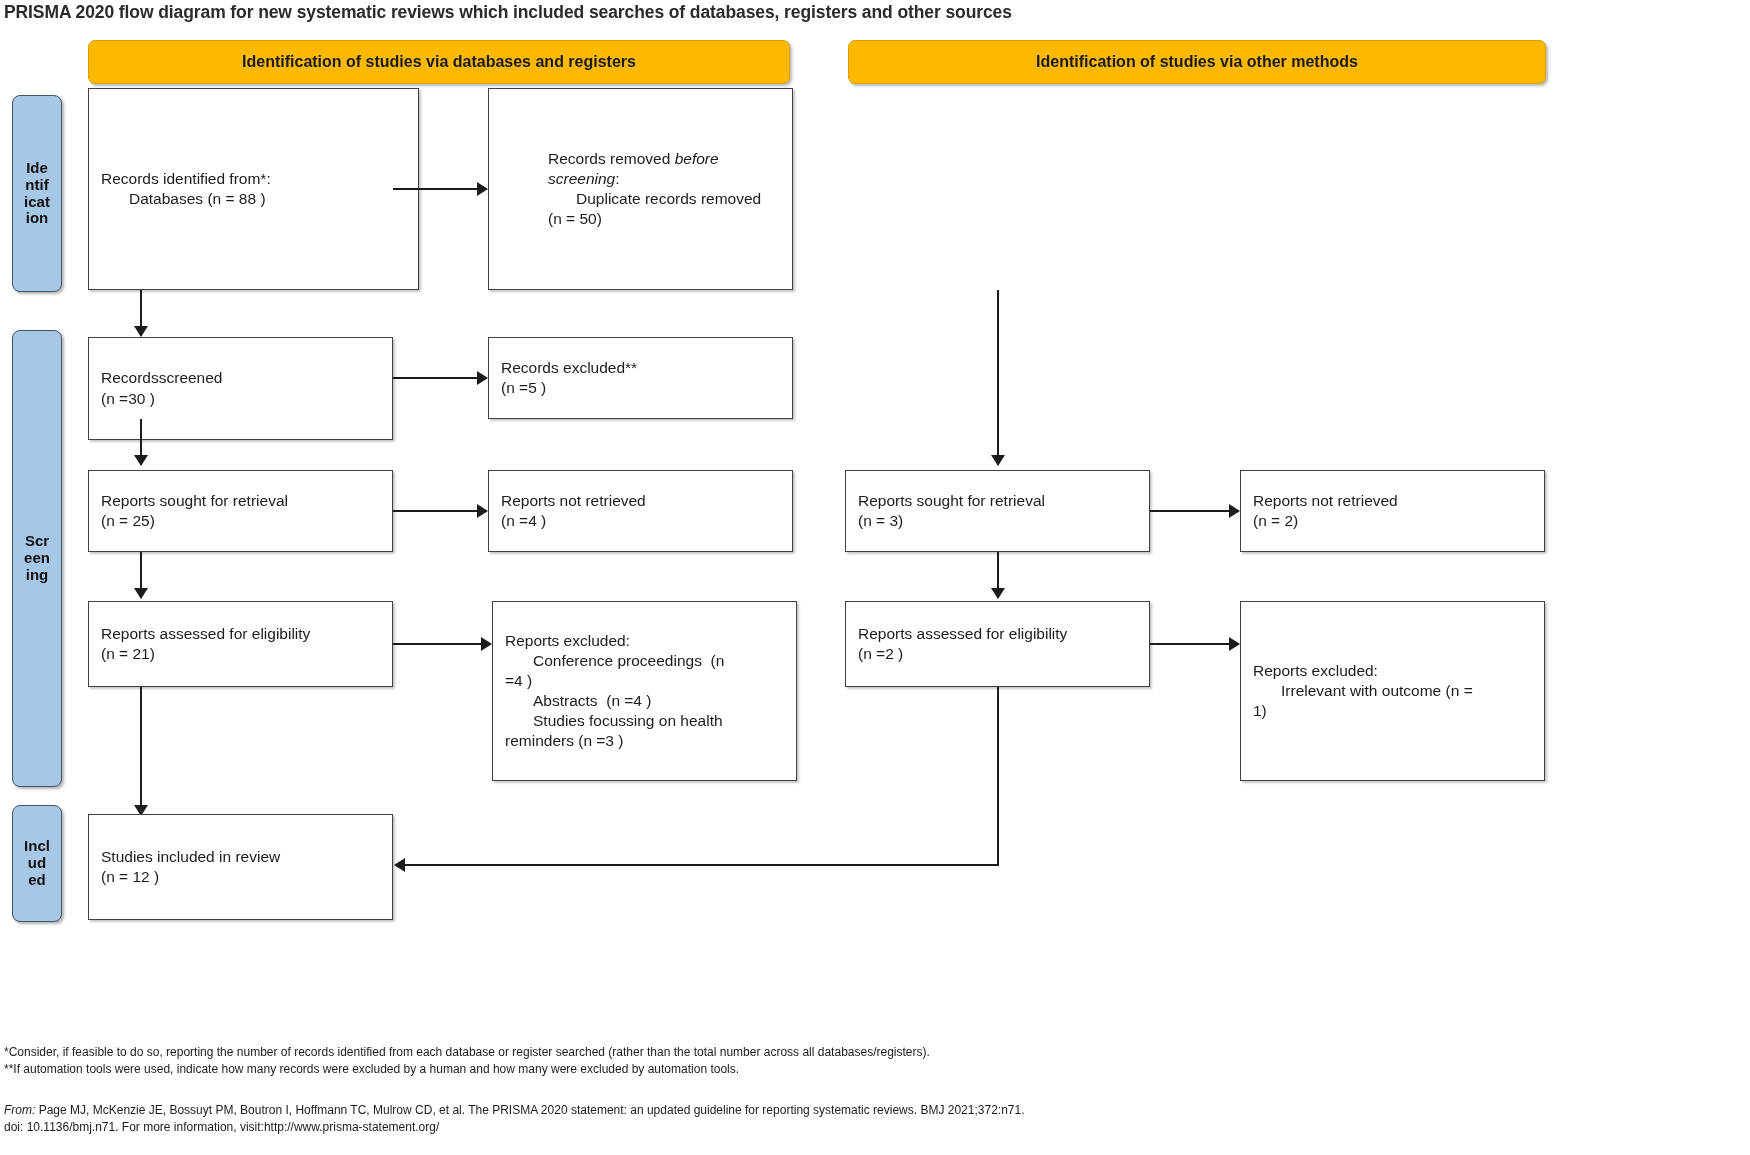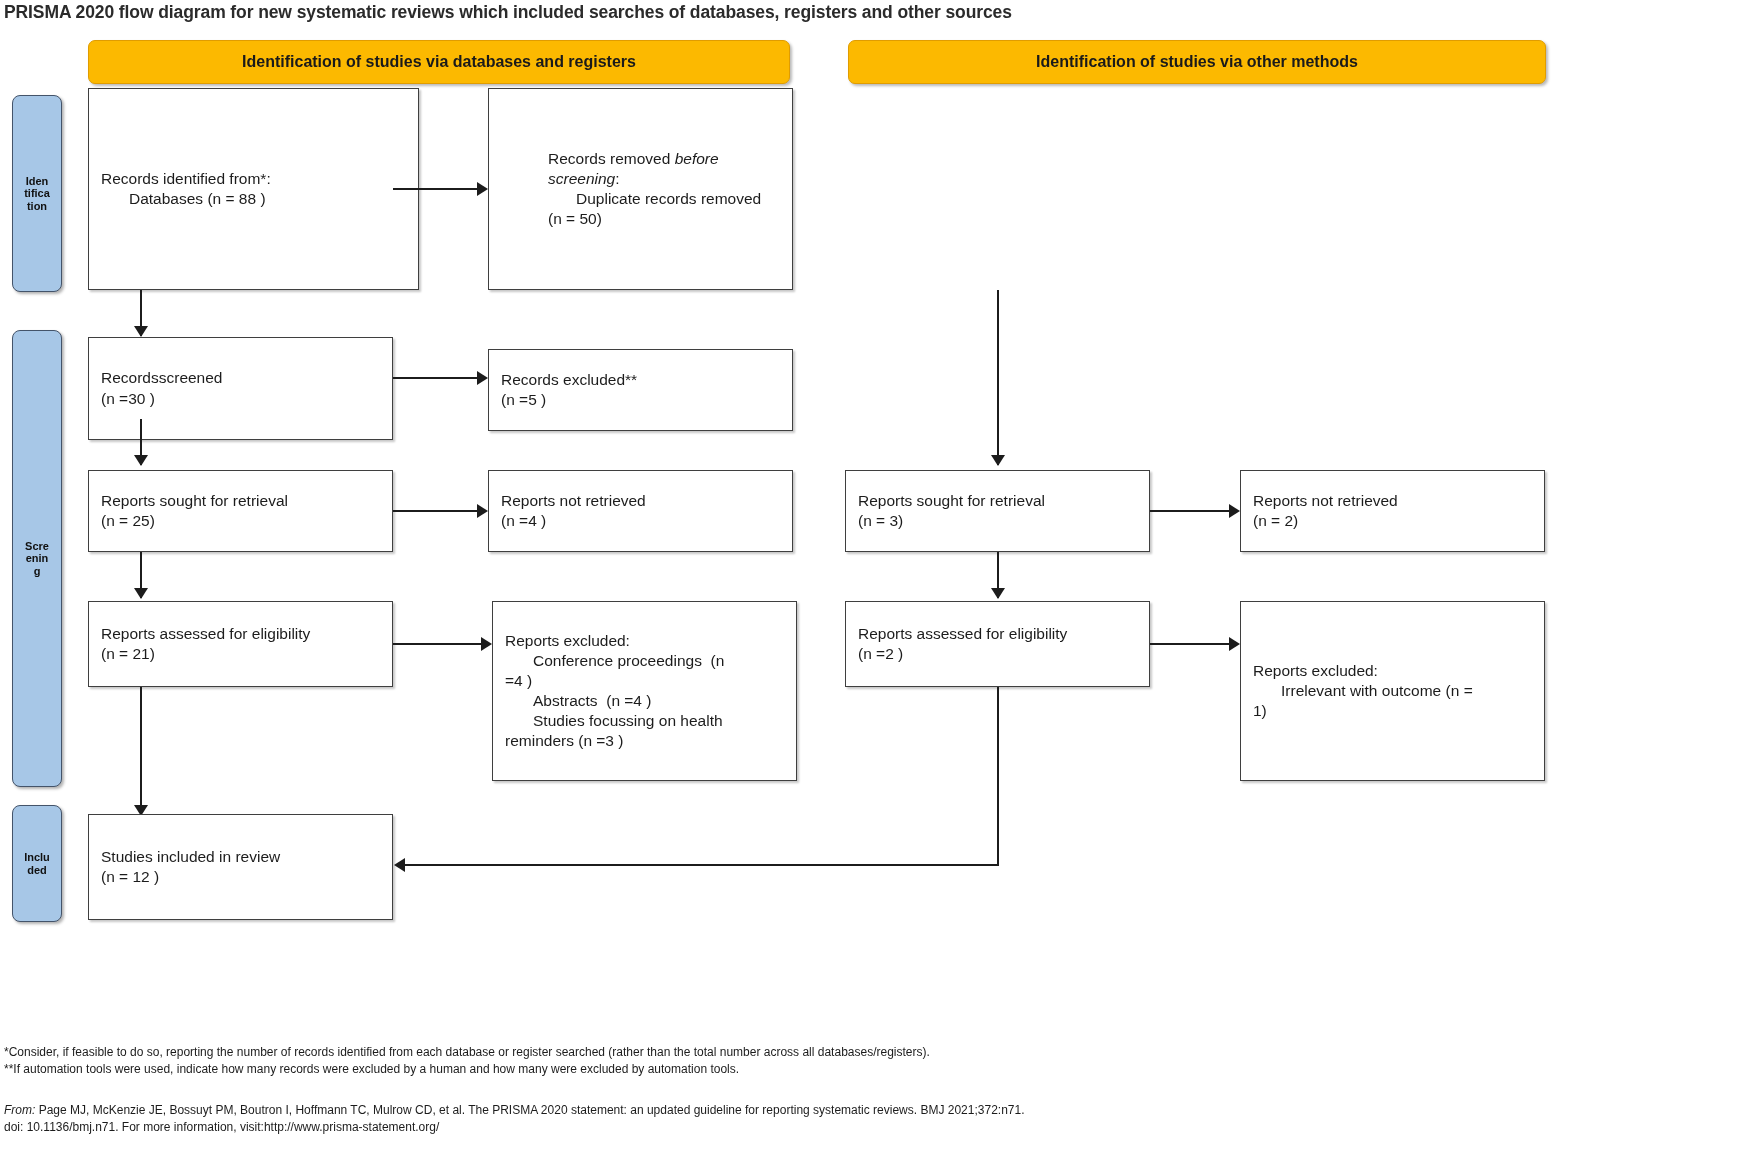"Identification" .stage-label { font-size: 11px -> 15px }
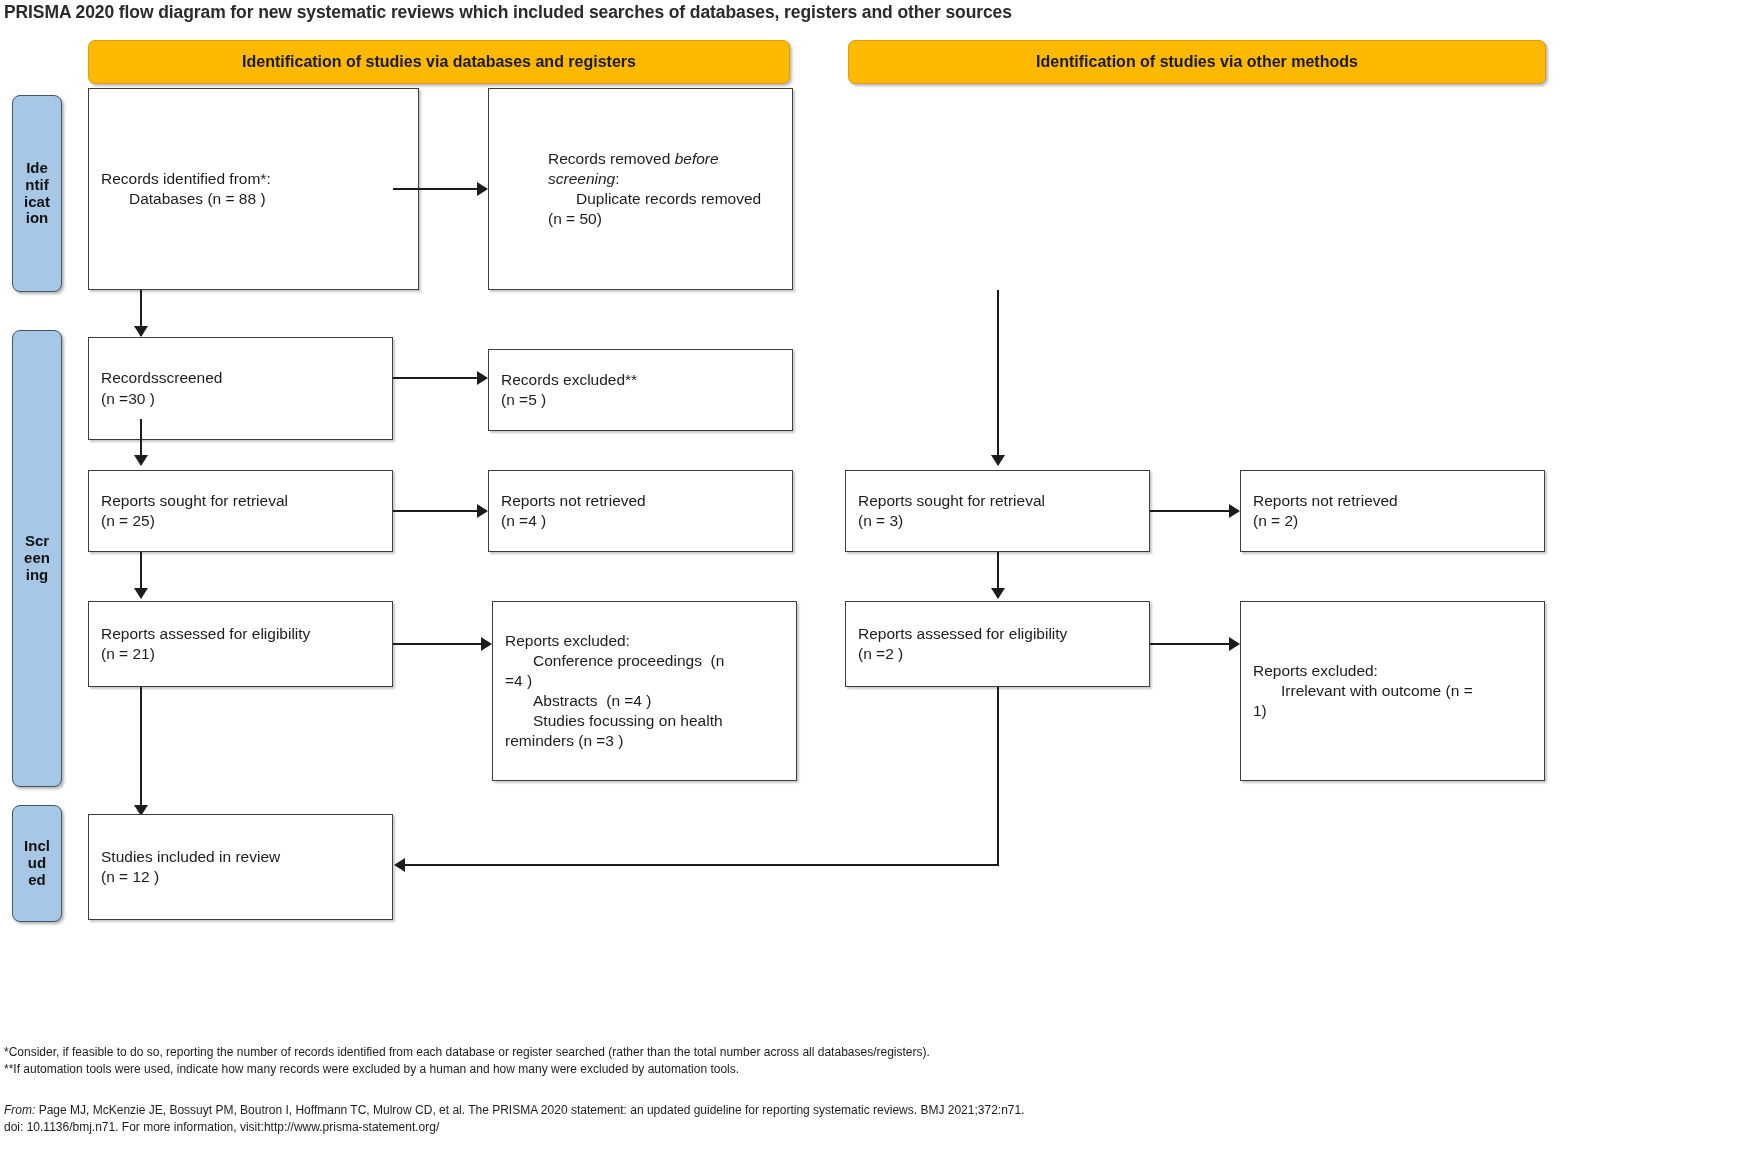"Records excluded**" div.box { margin-top: 12px -> none }
